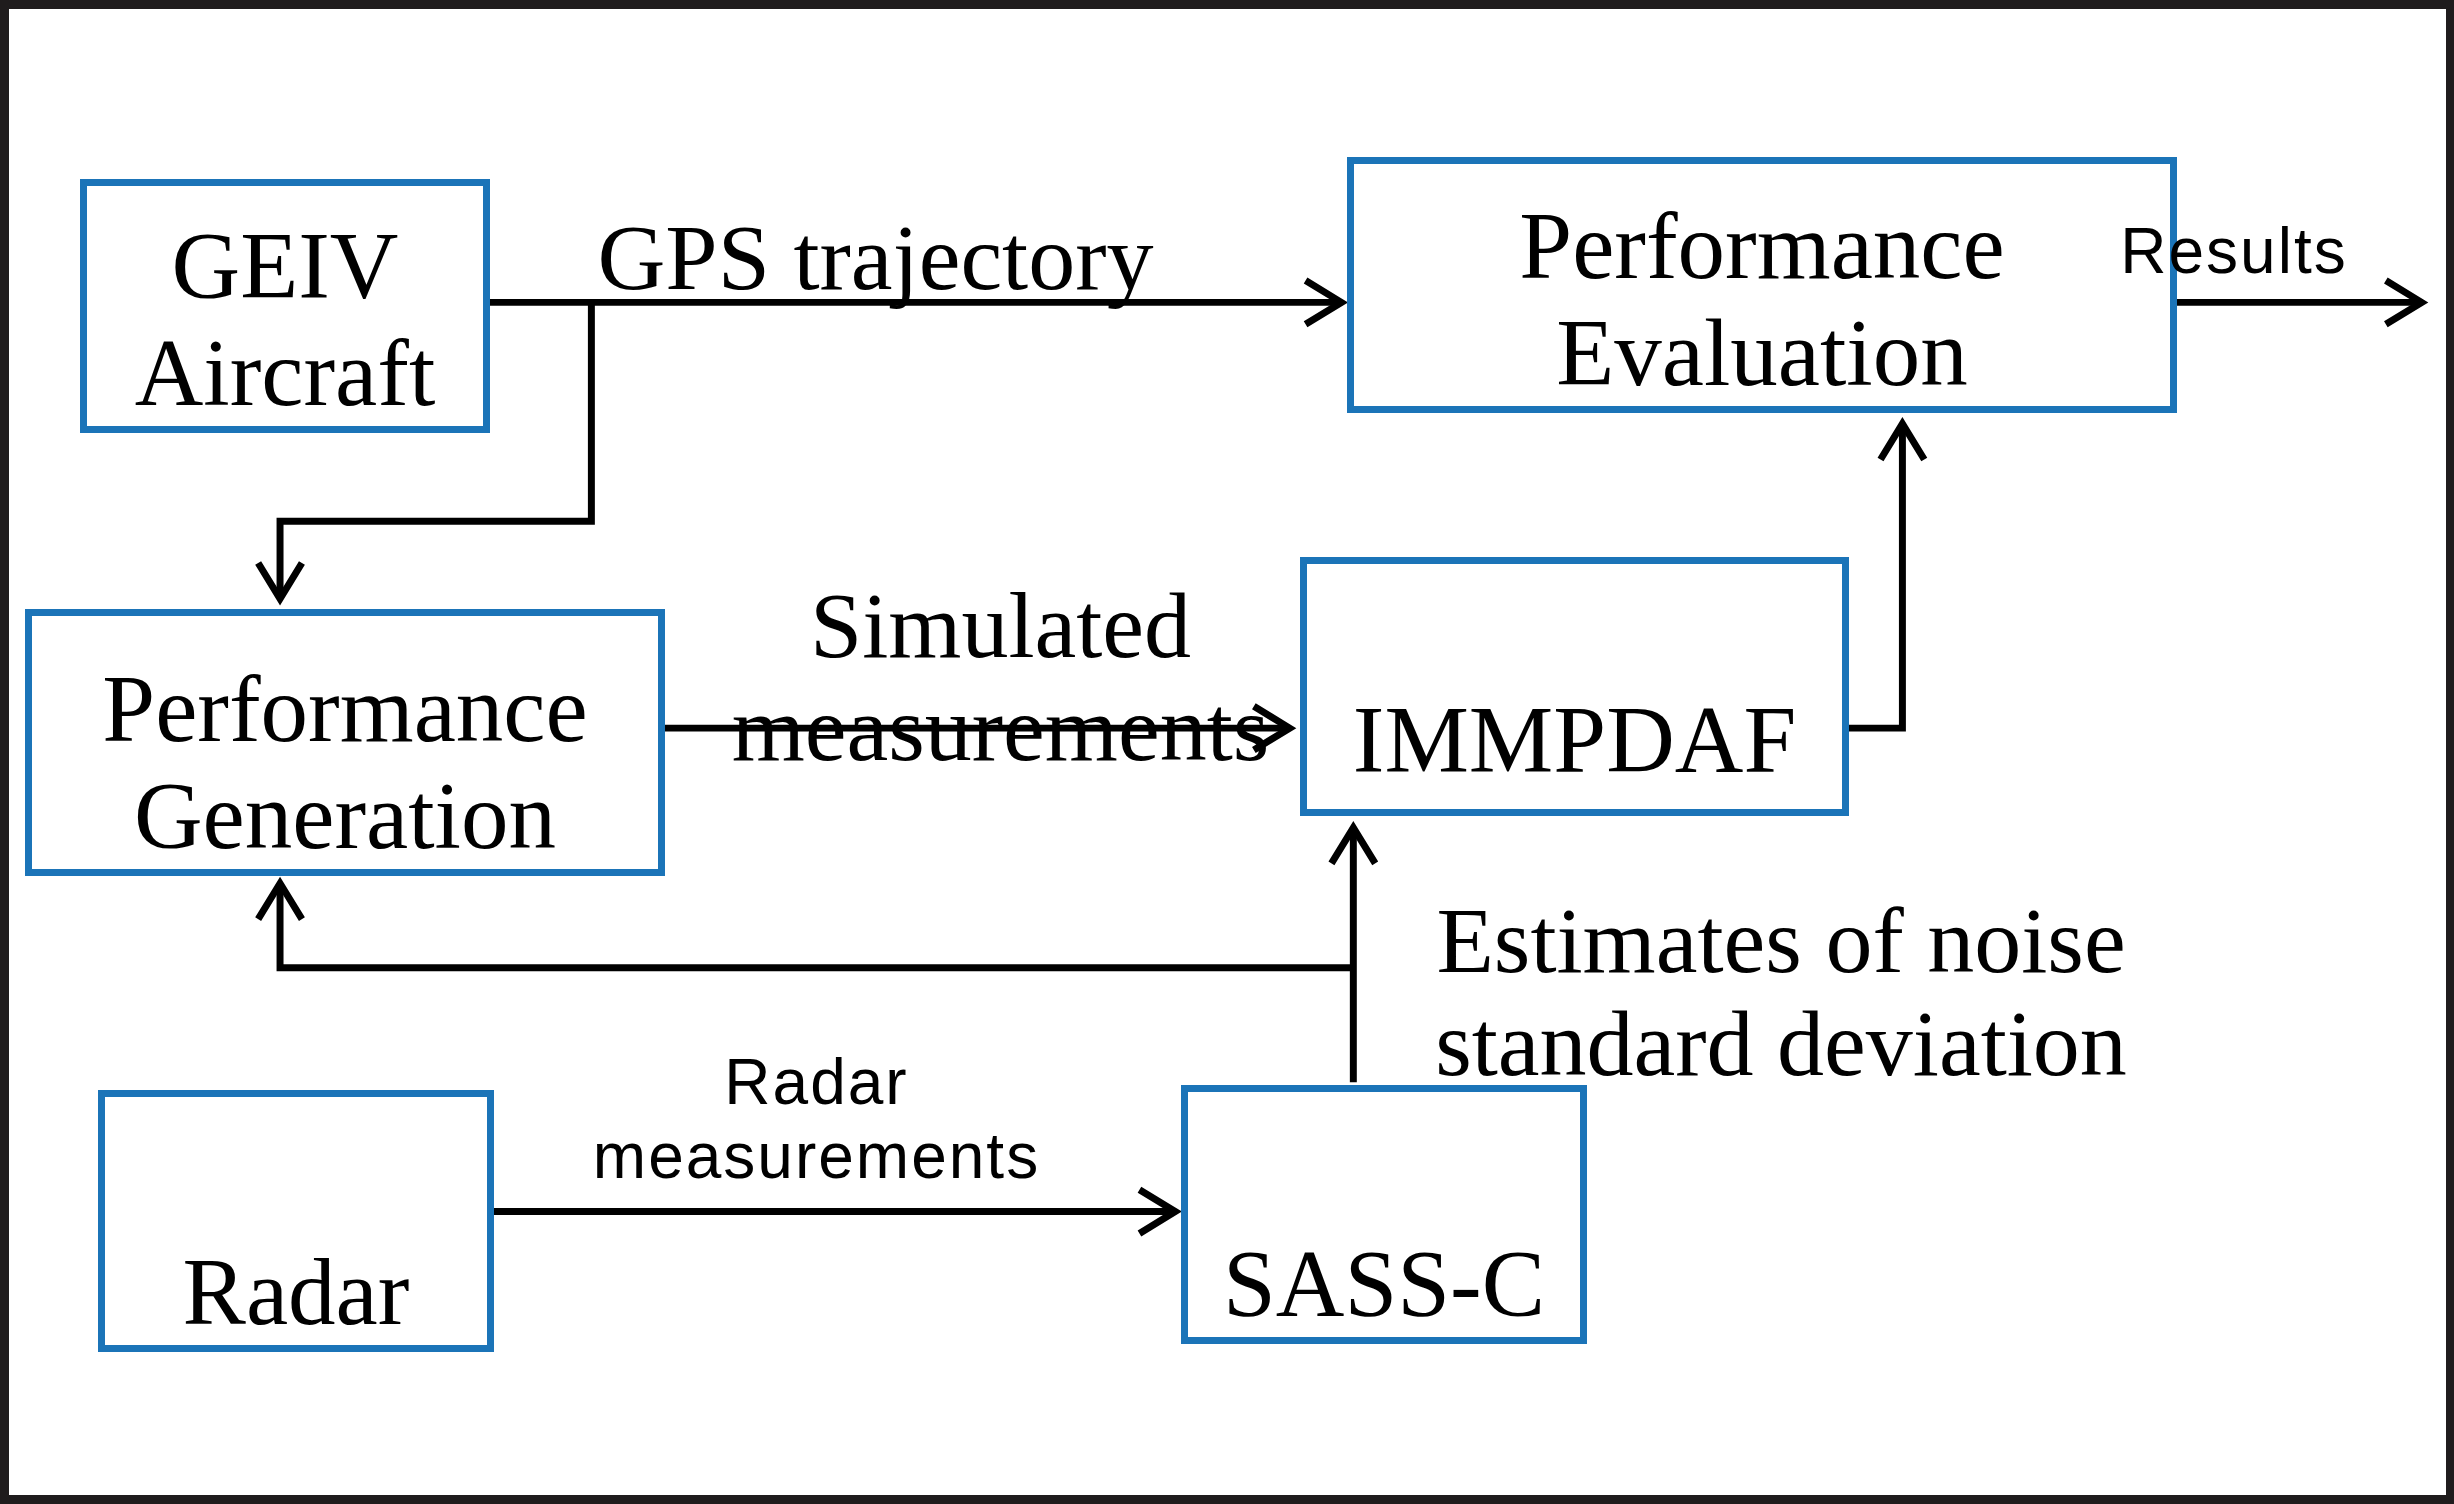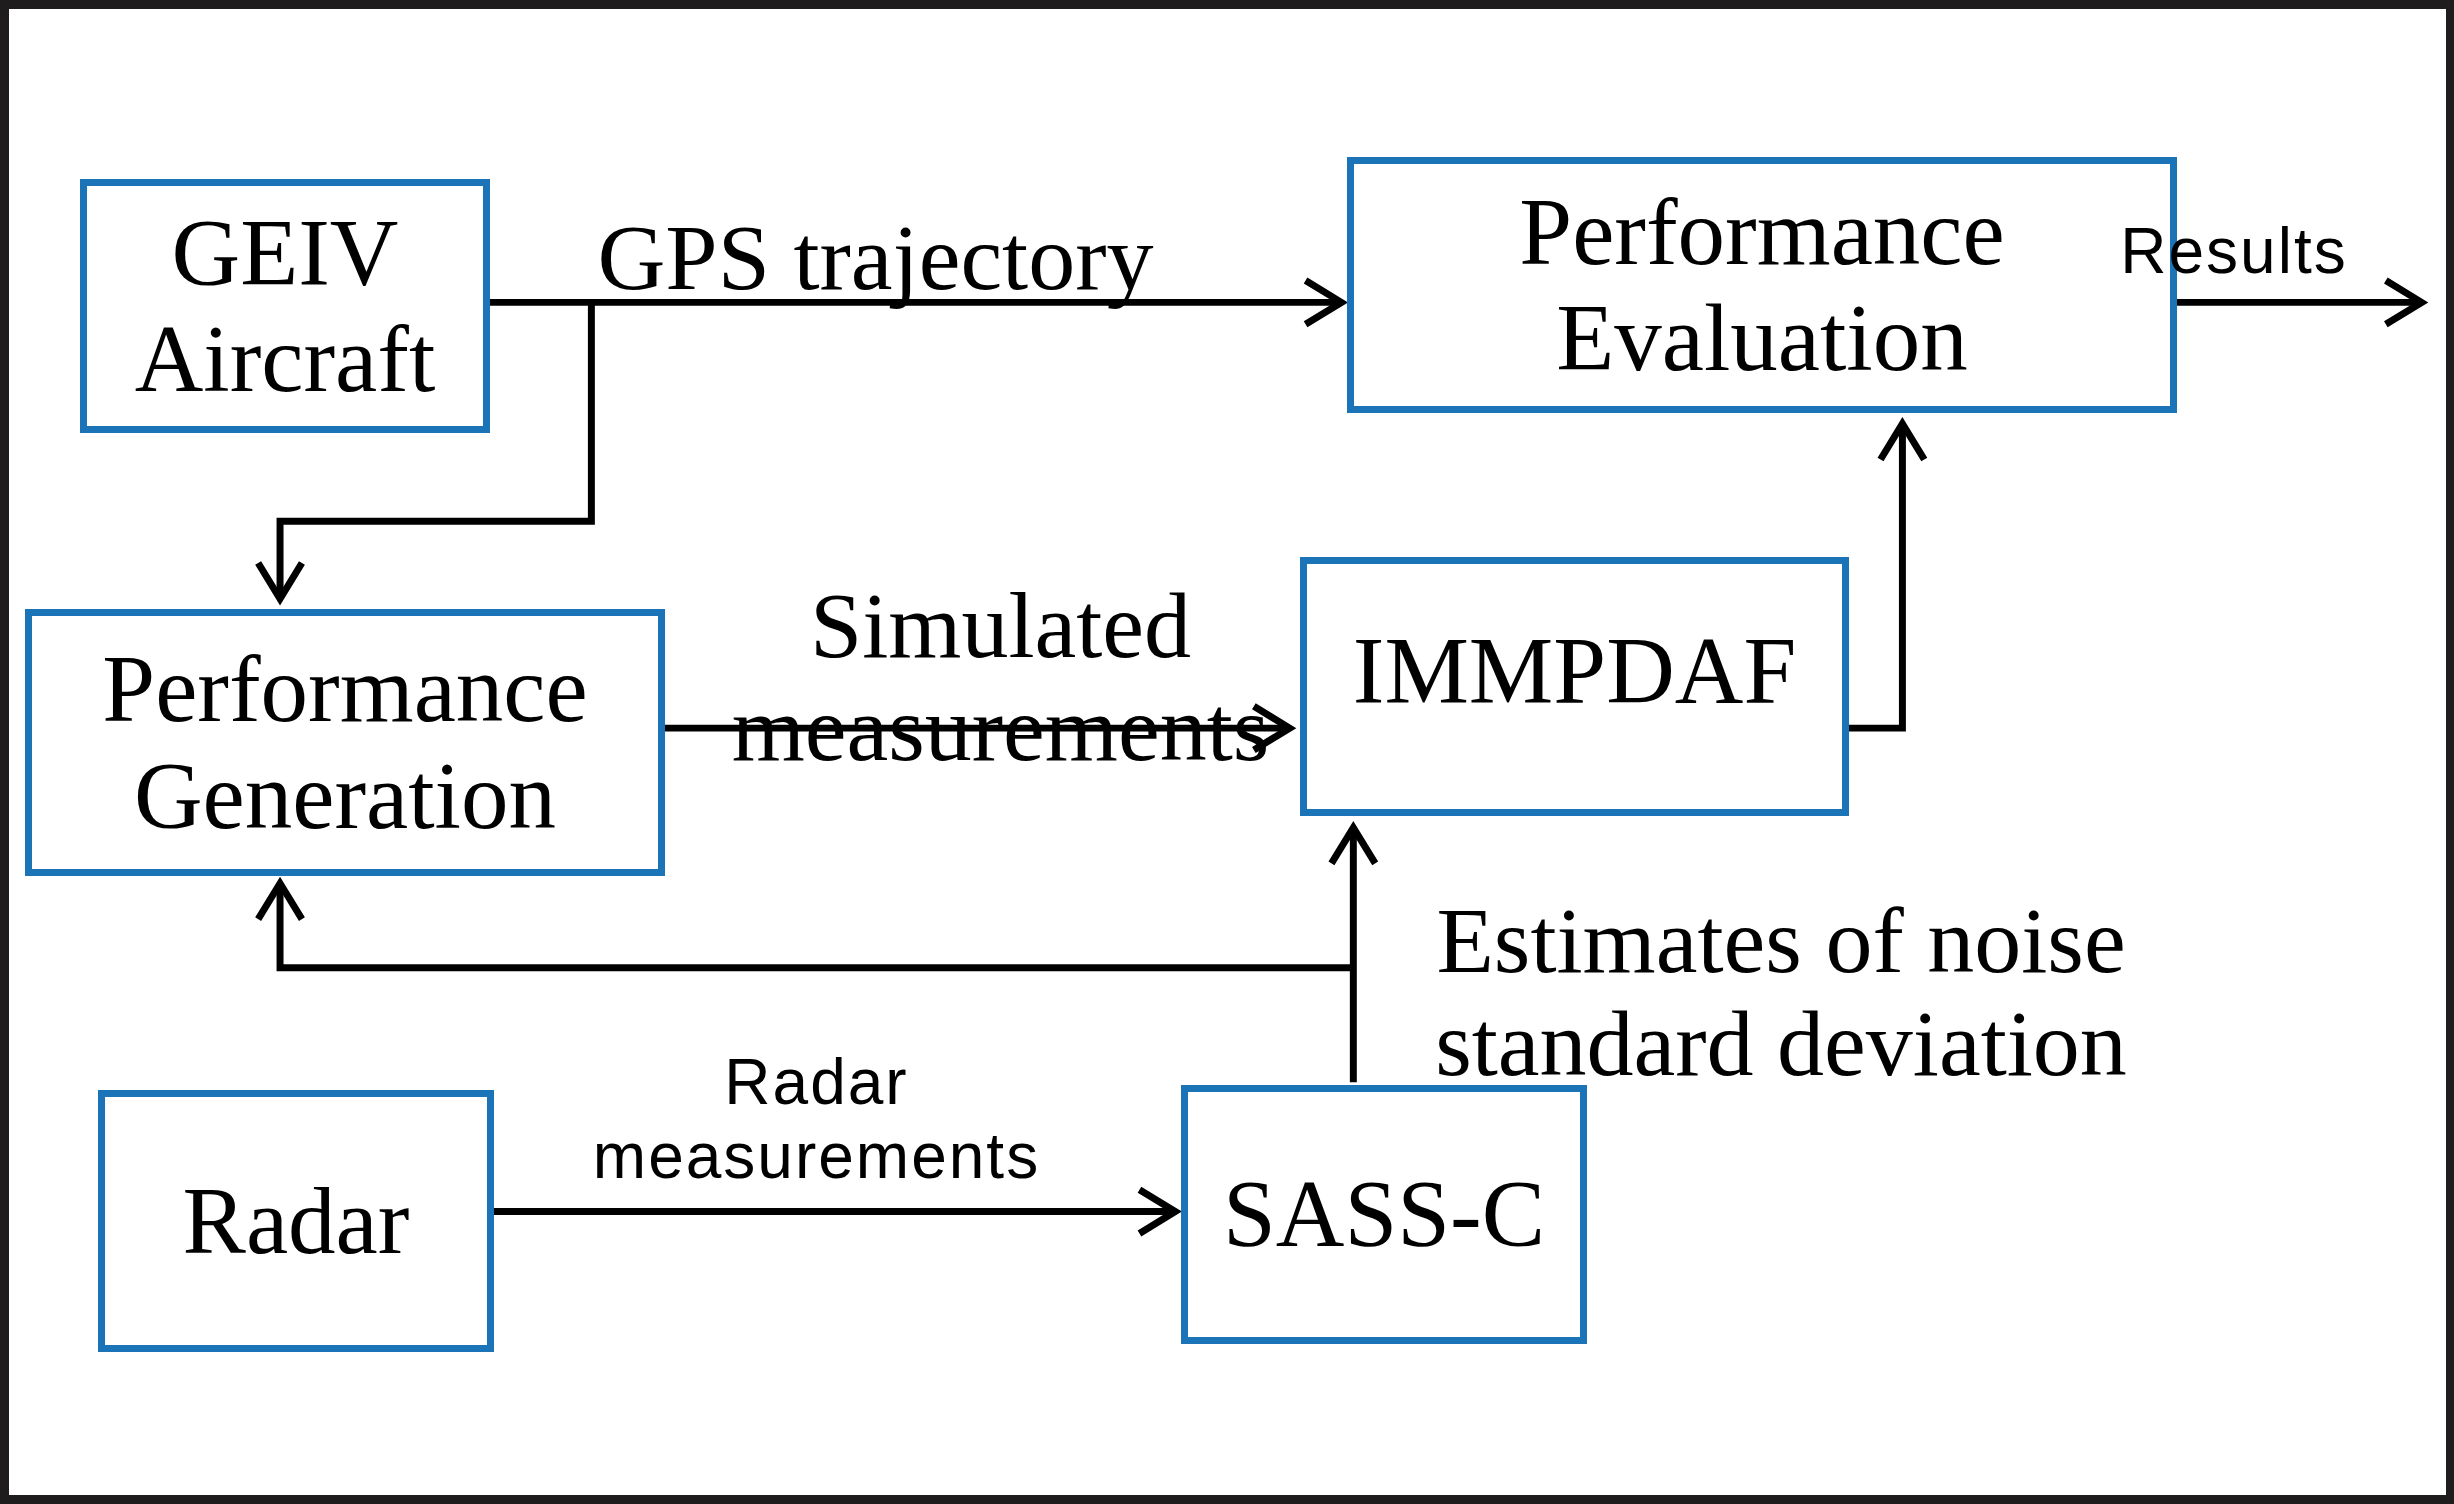"GEIV" .node { align-items: center -> flex-end }
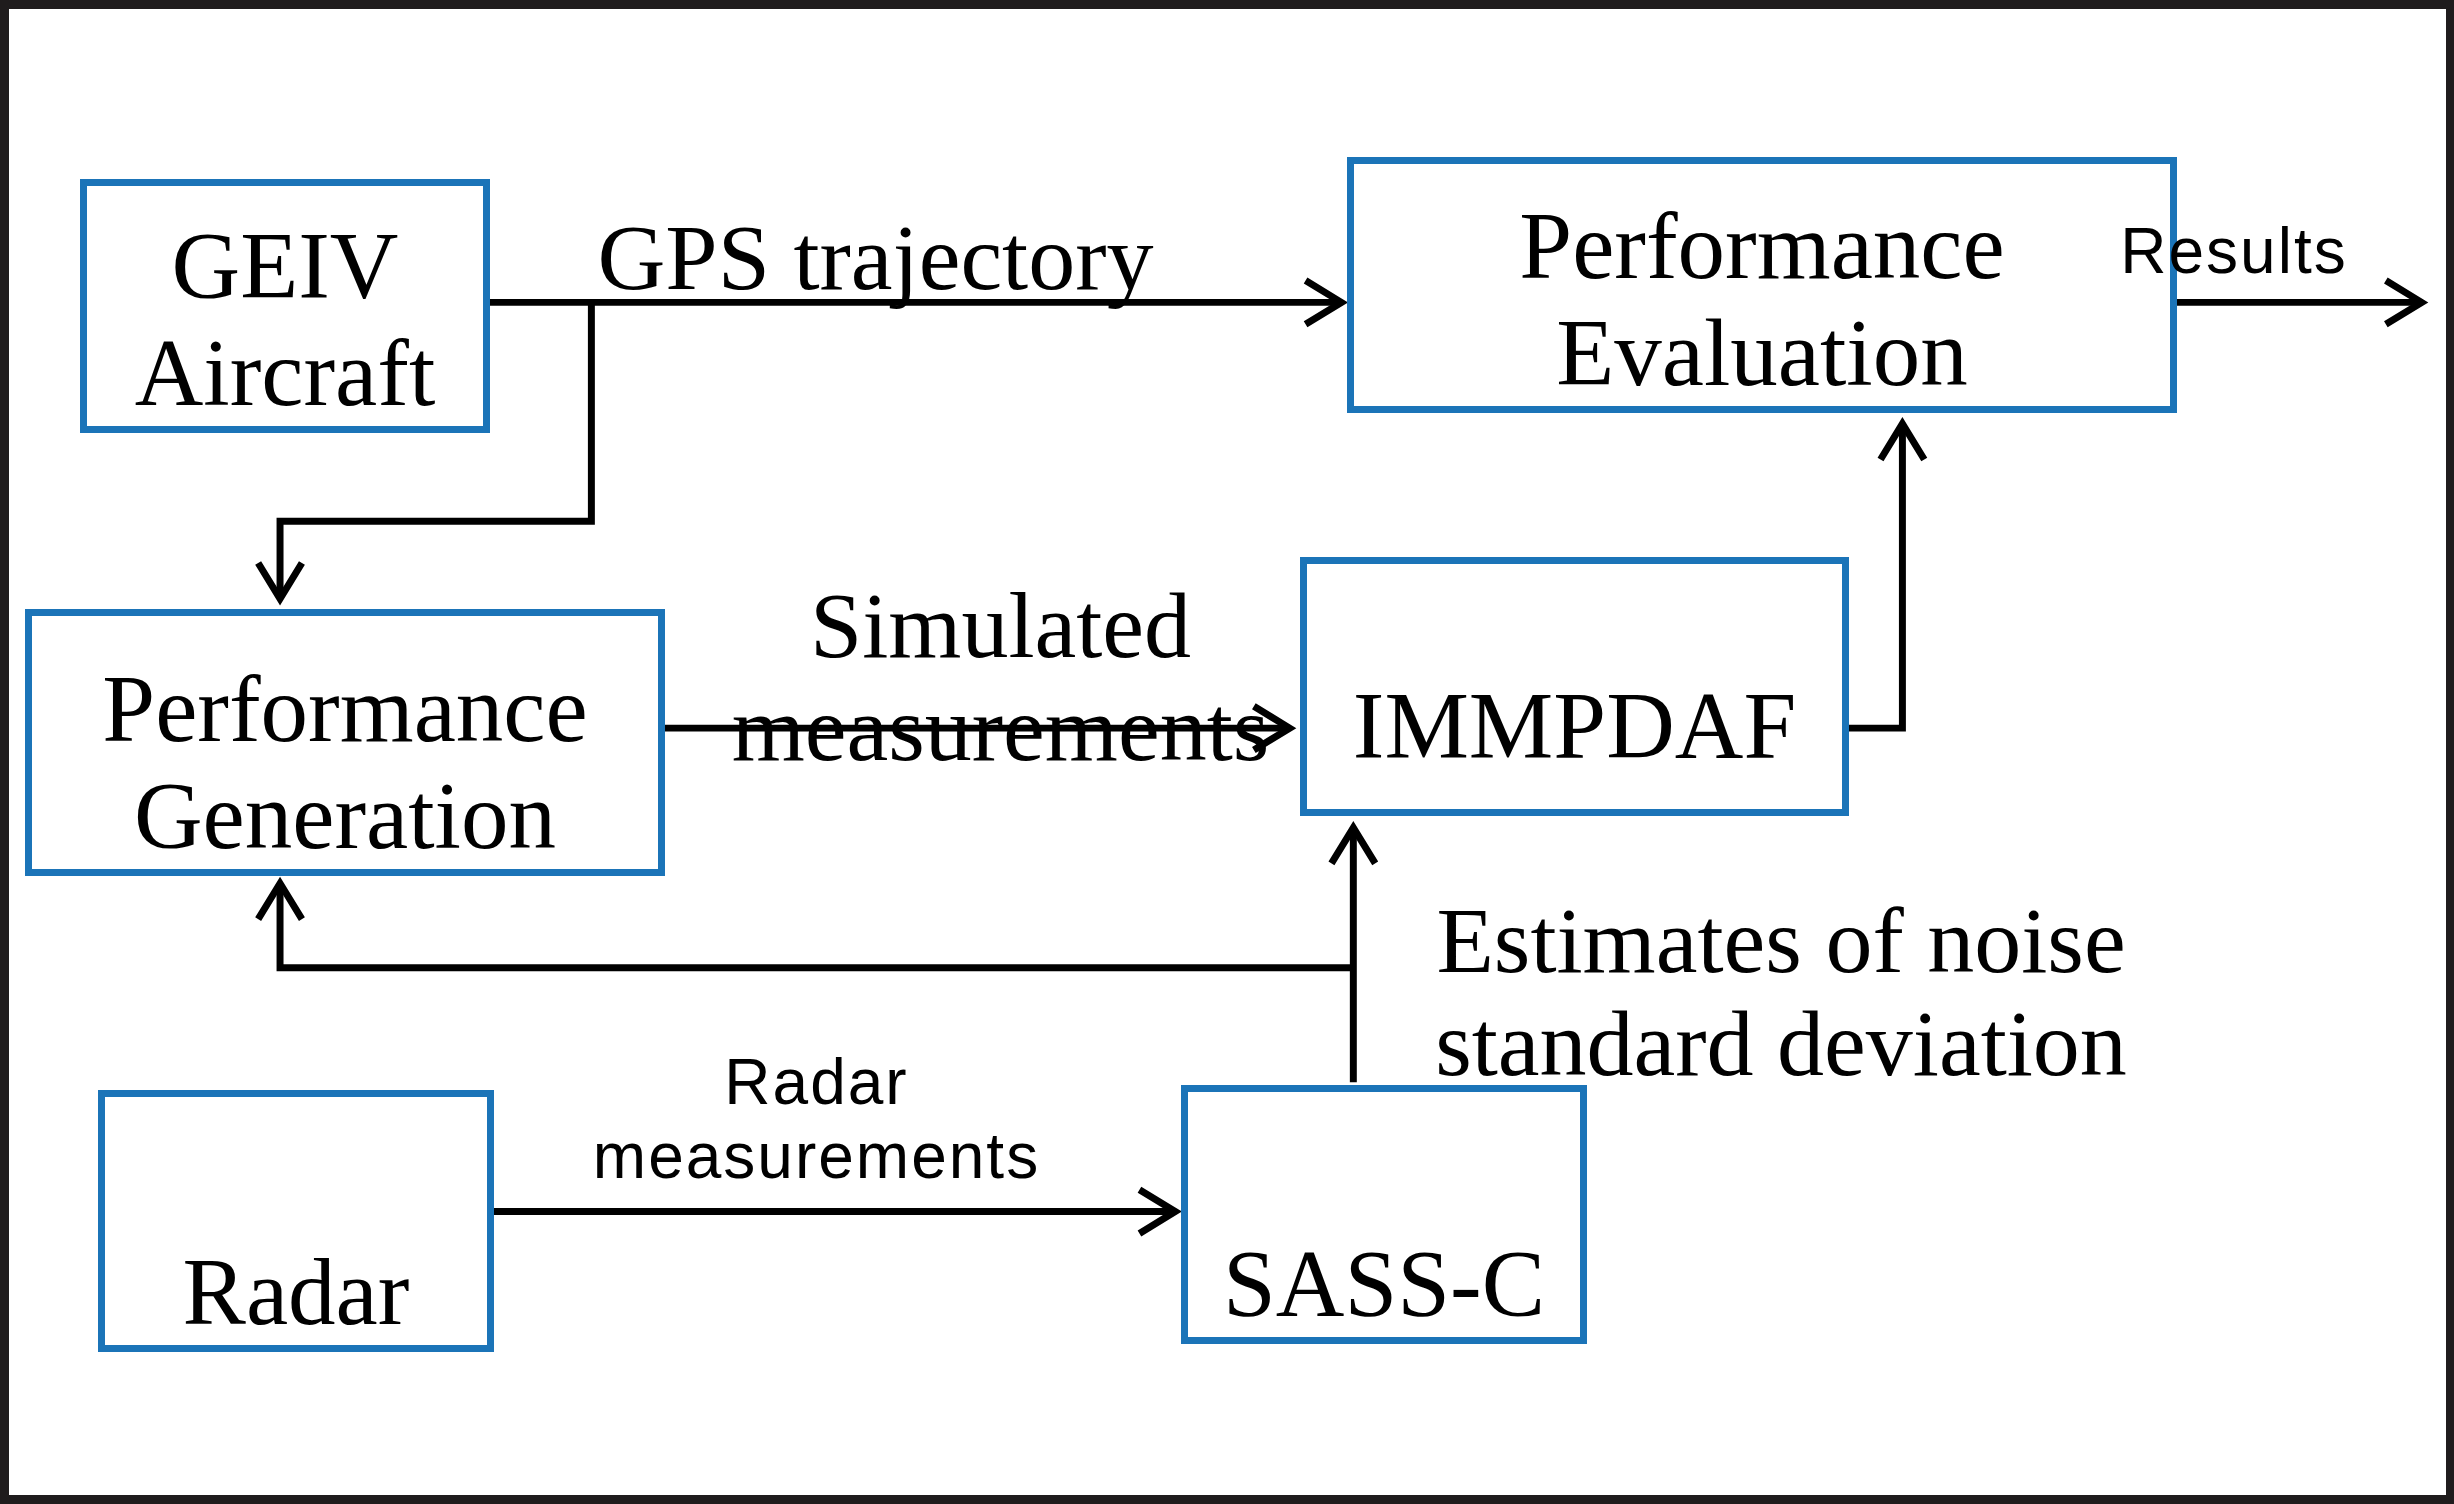"IMMPDAF" div.node { padding-bottom: 30px -> 16px }
